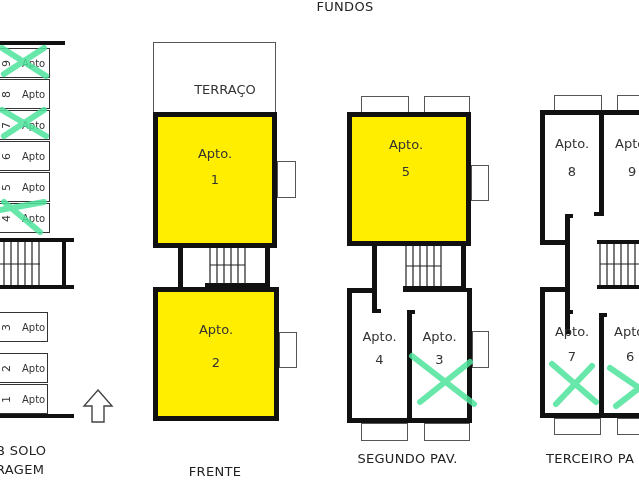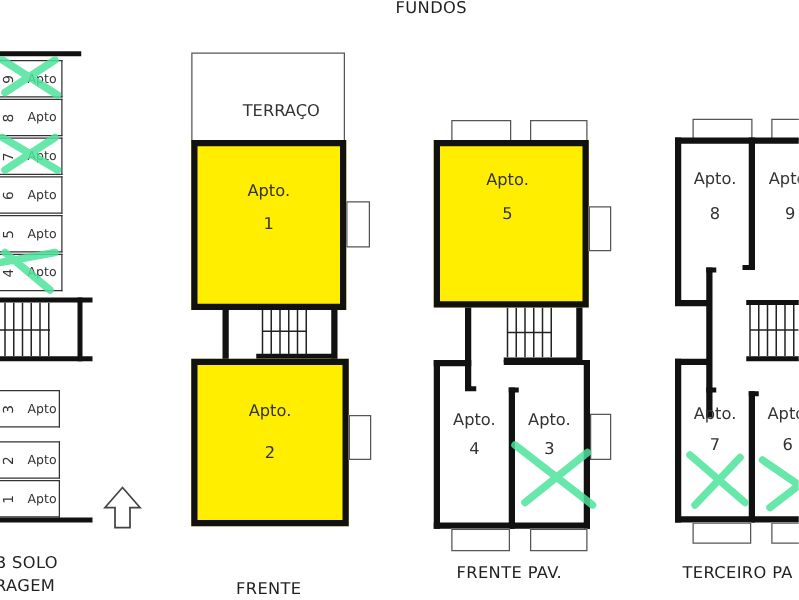"FRENTE PAV." div.caption { text: FRENTE -> SEGUNDO }
